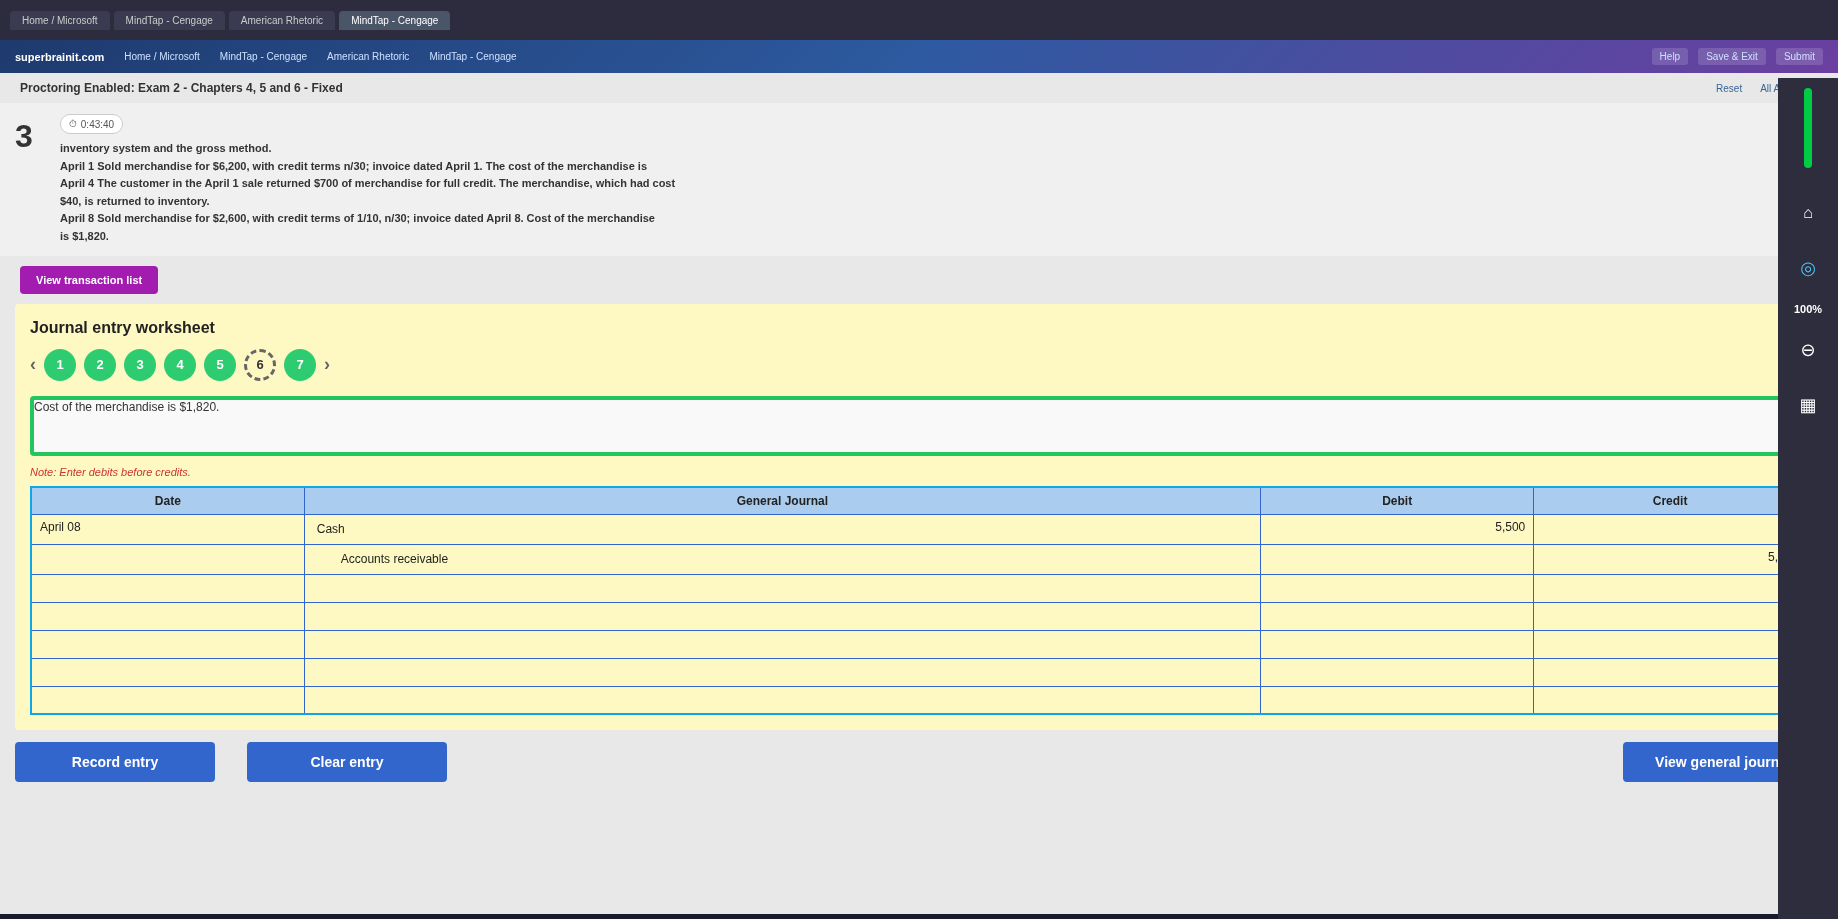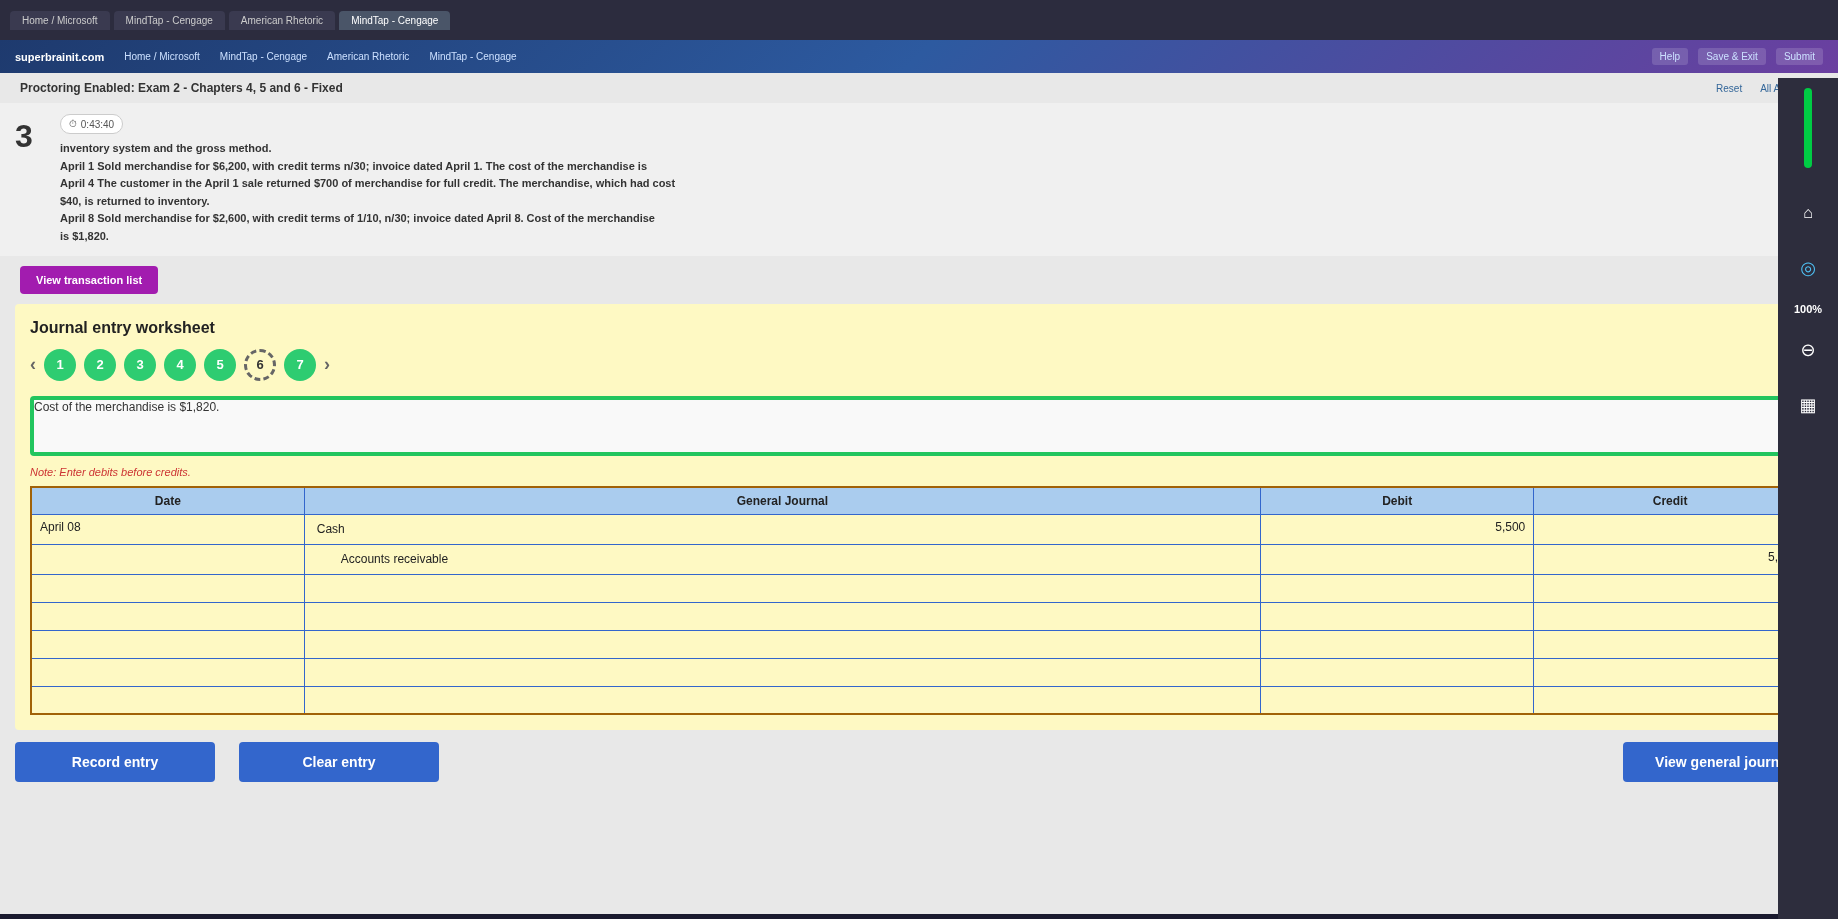"Date" .journal-table { border: 2px solid #a16207 -> 2px solid #0ea5e9 }
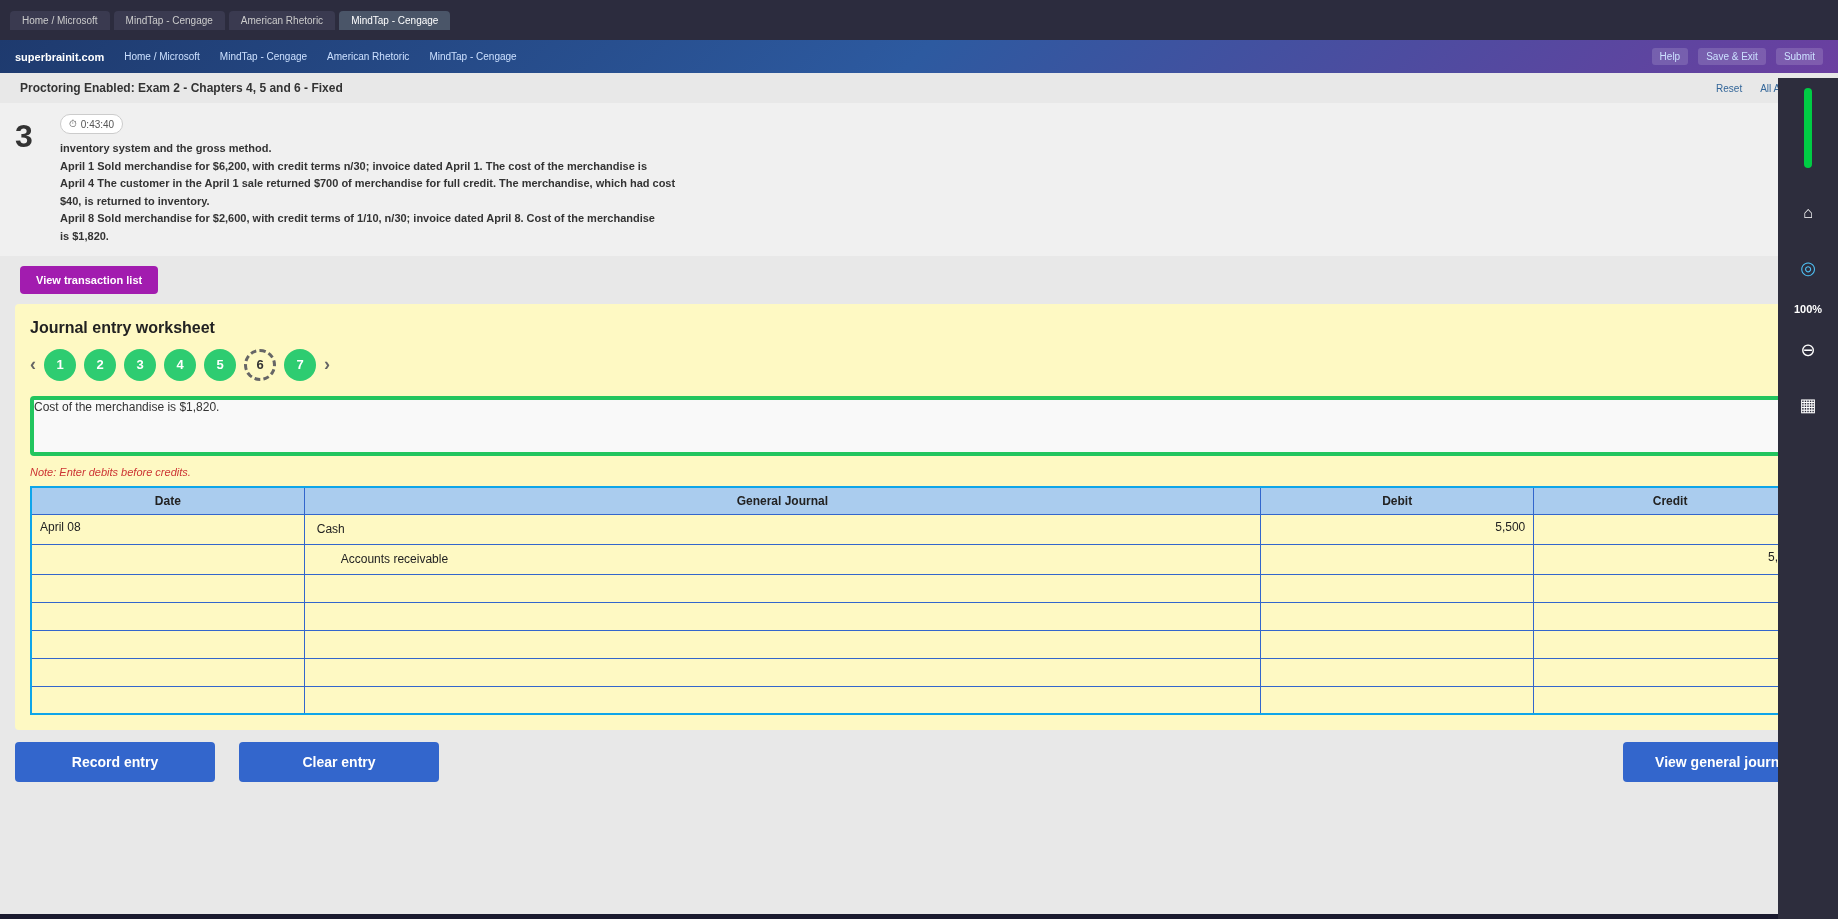"Record entry" .action-buttons { gap: 24px -> 32px }
